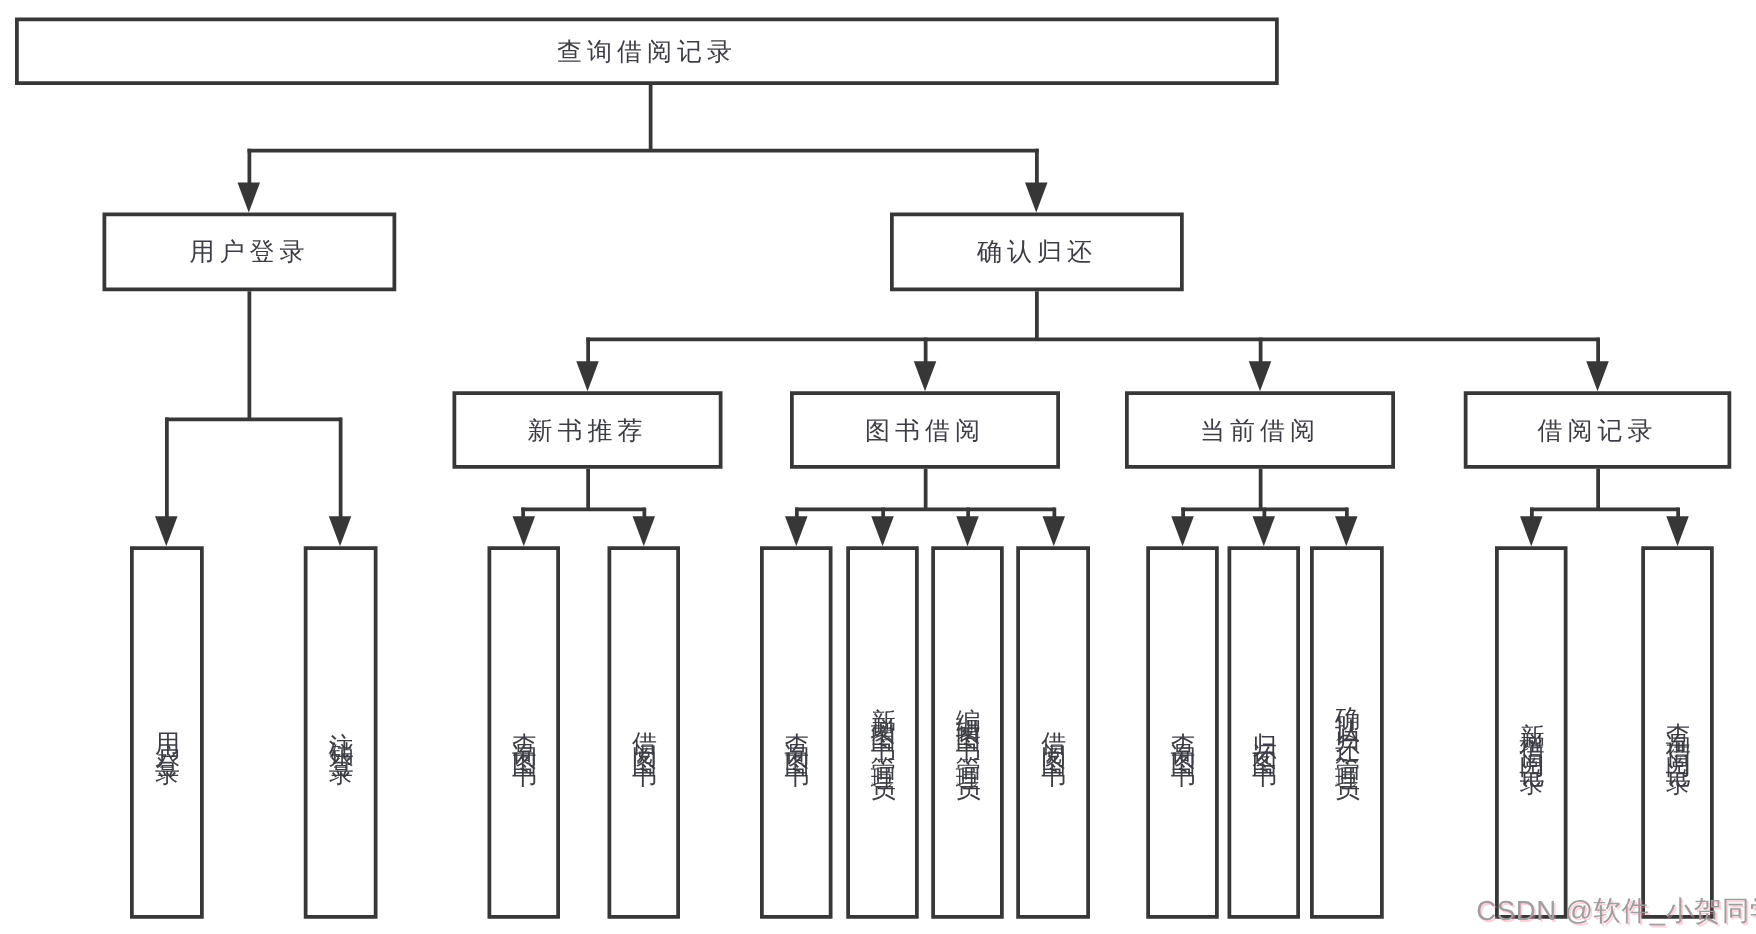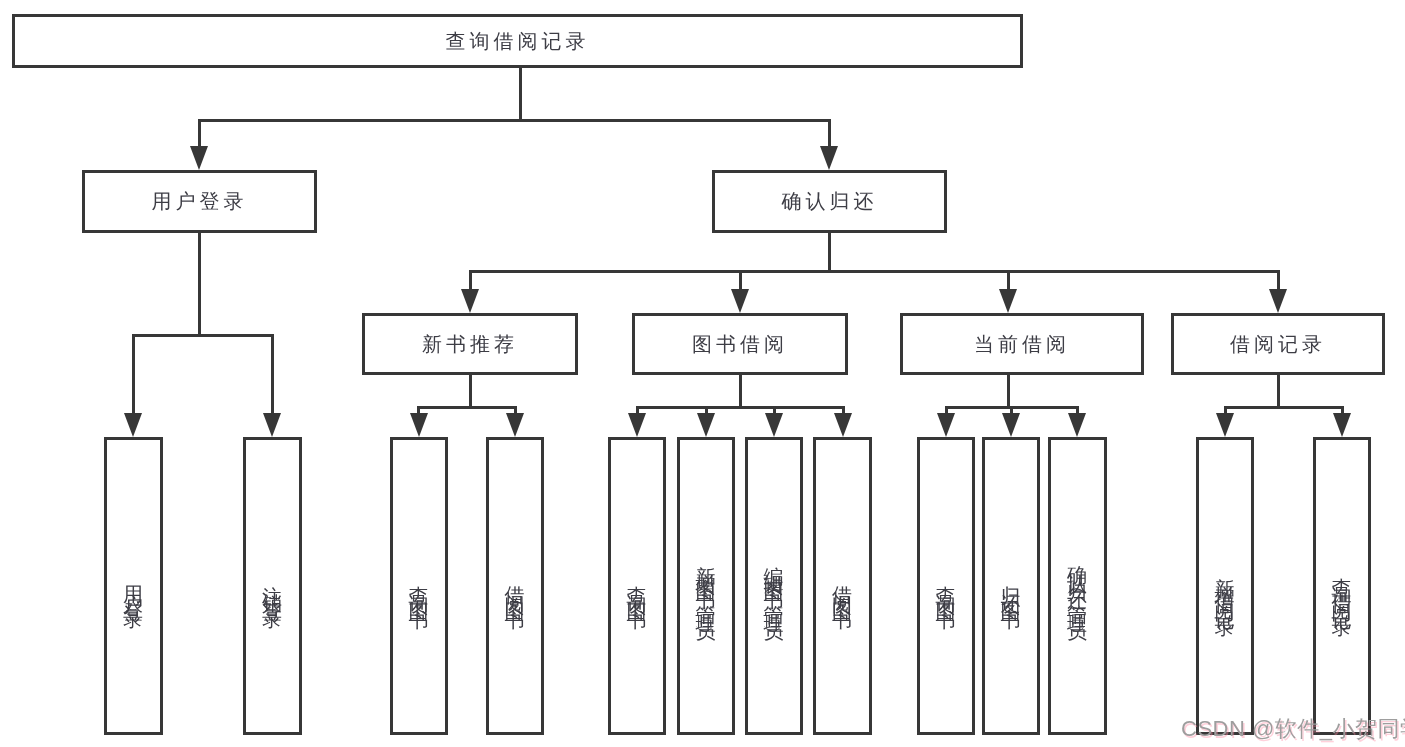"当前借阅" div.box { width: 244px -> 216px }
